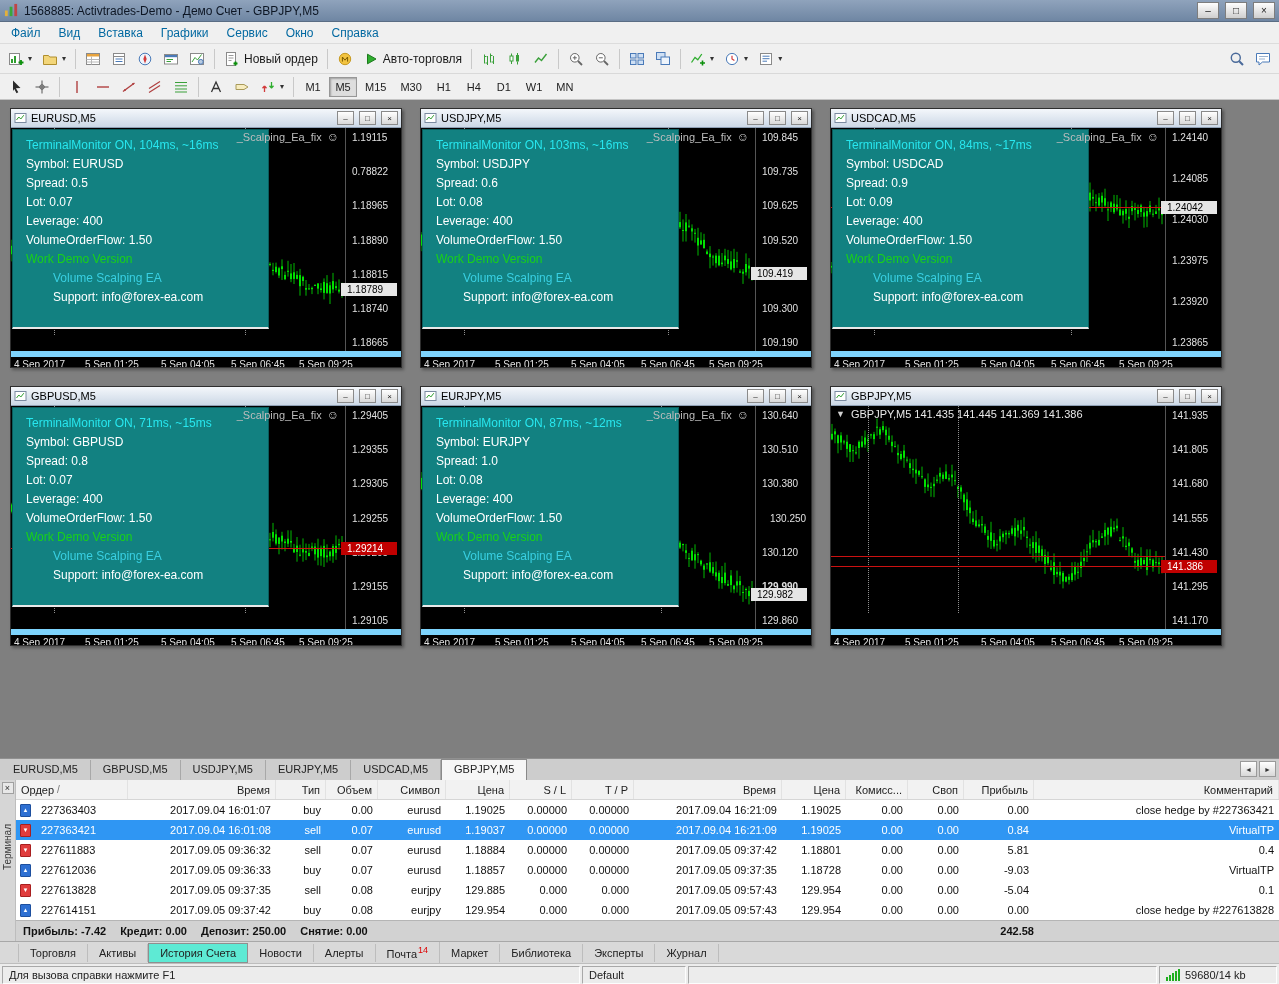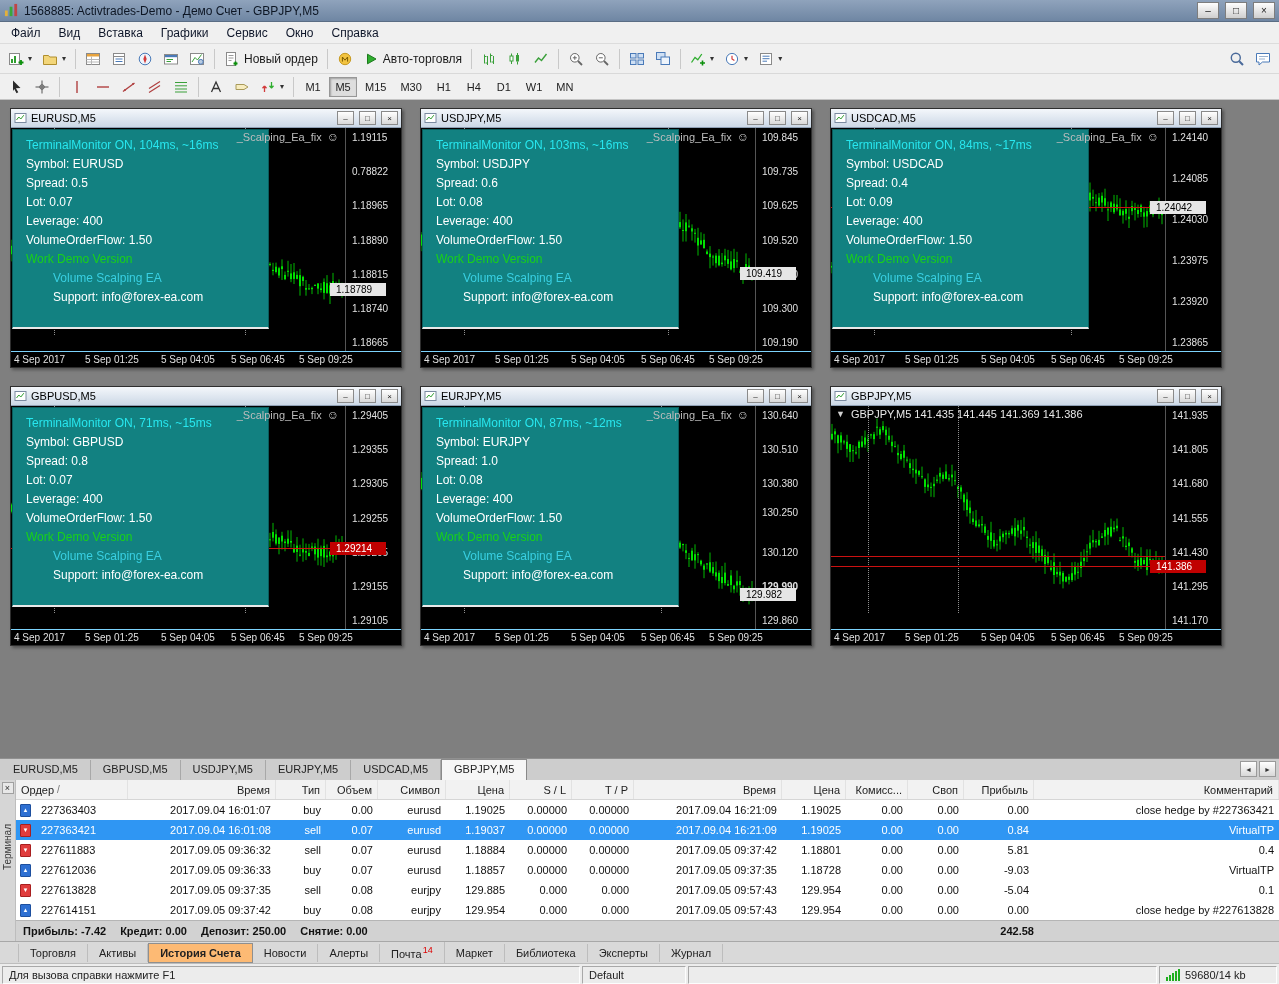"Файл" .menubar { color: #0f172a -> #0369a1 }
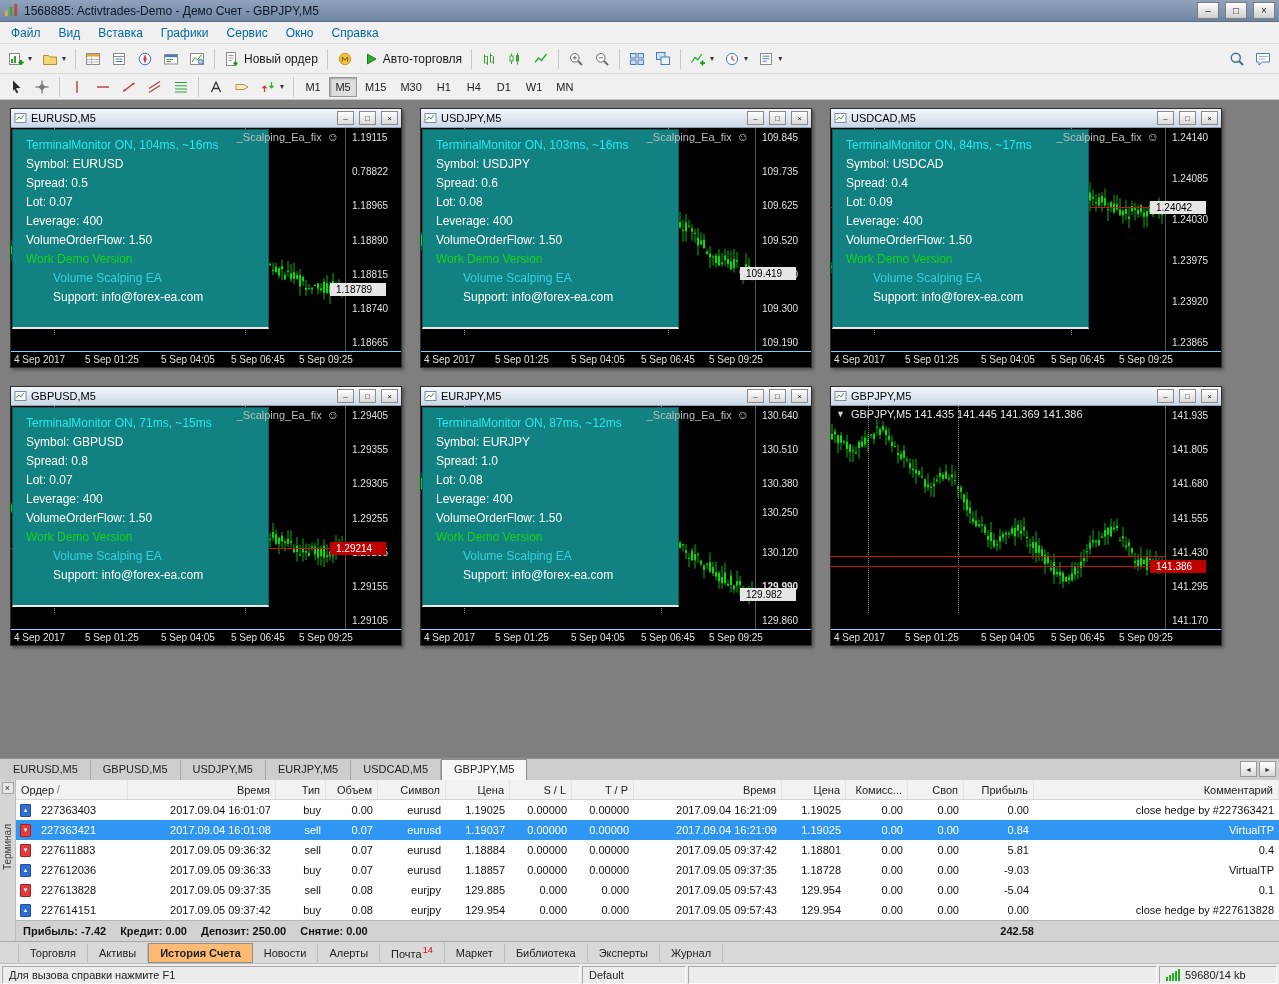"Spread: 0.4" div.p-w { text: 0.4 -> 0.9 }
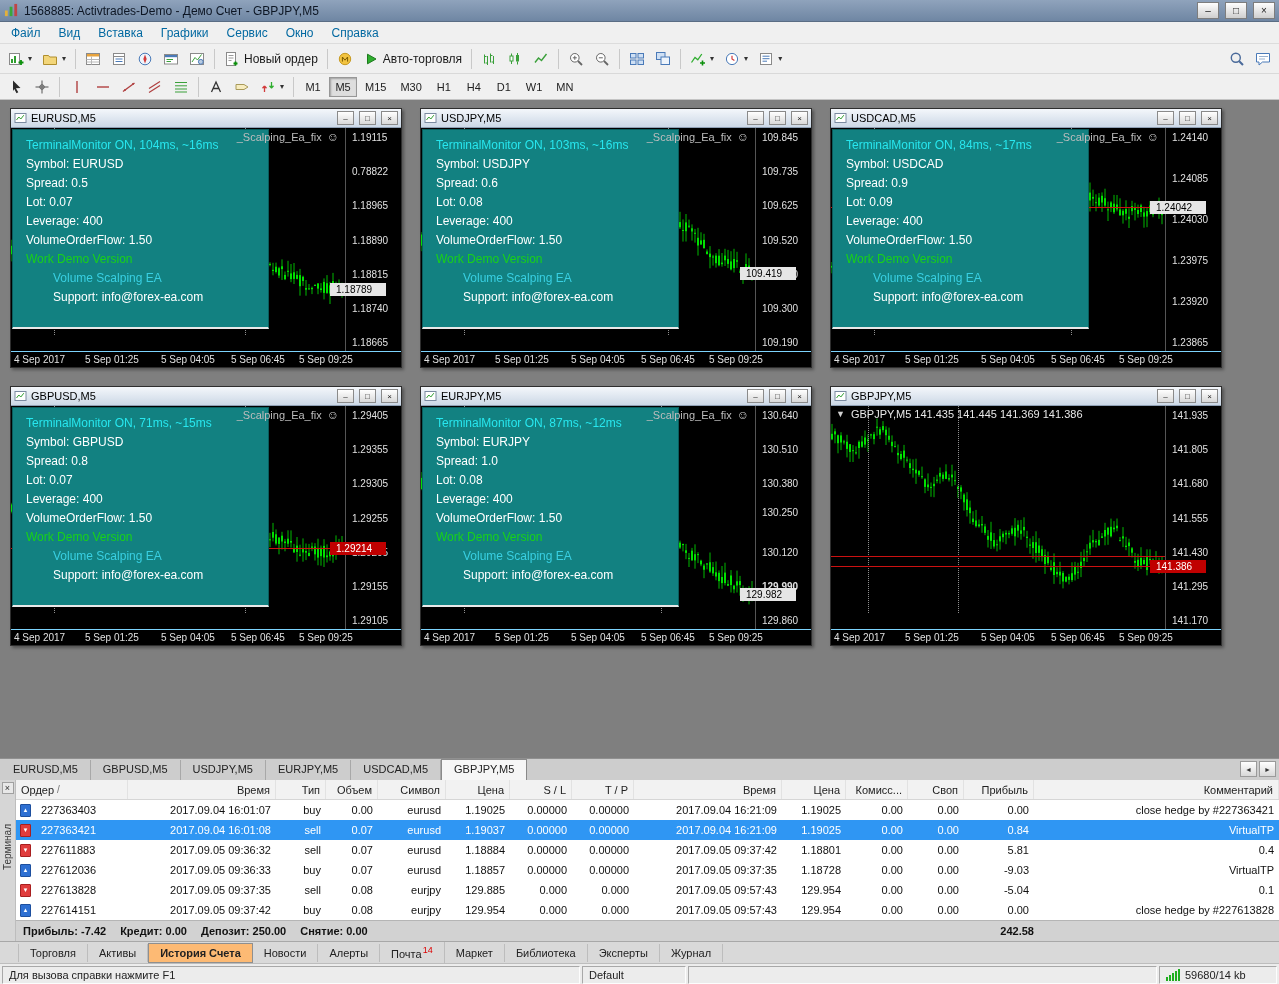"1.24042" .tag { right: 15px -> 4px }
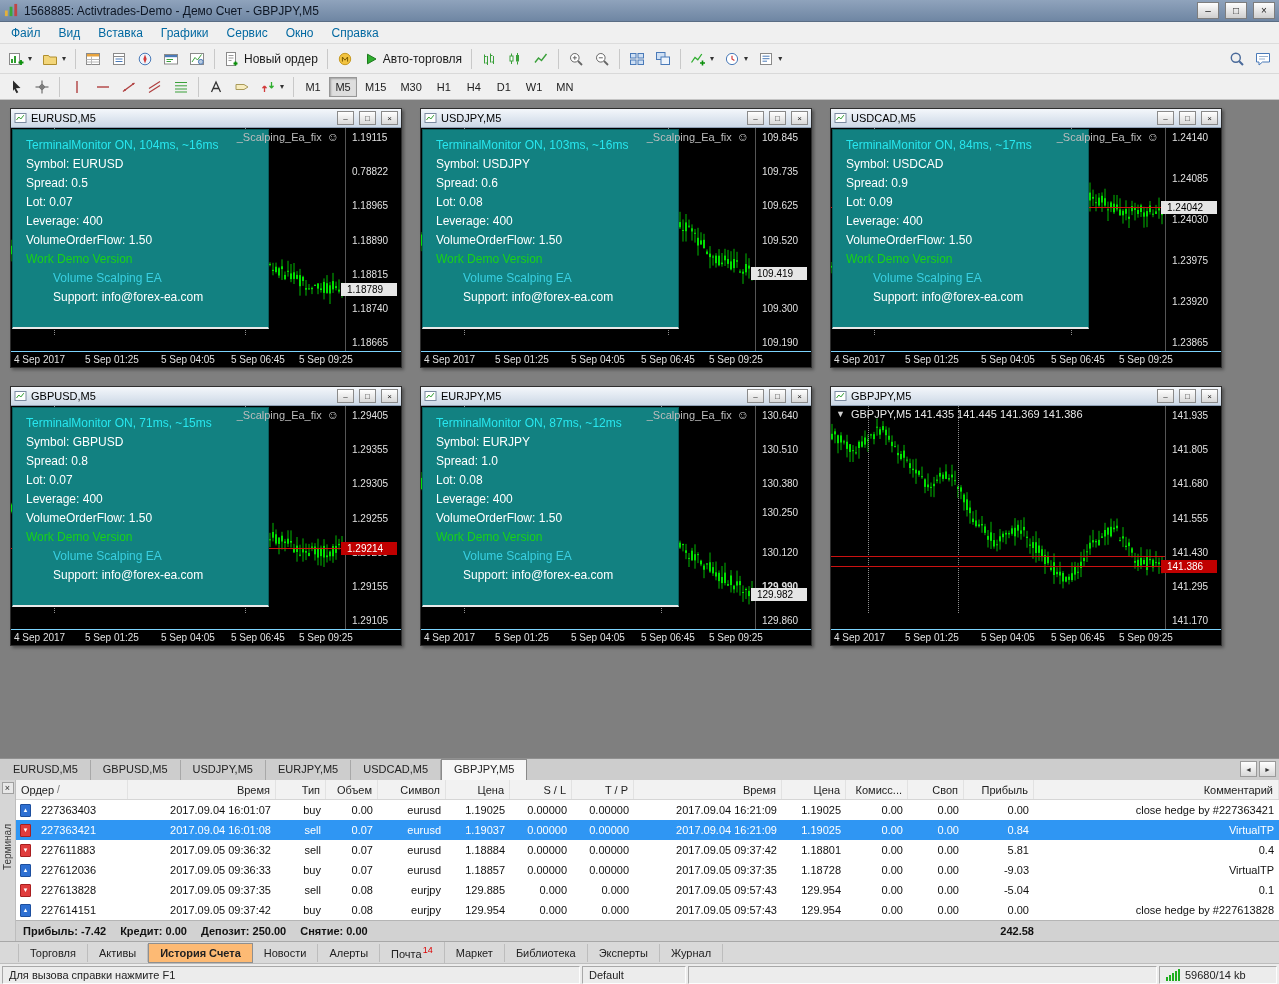"4 Sep 2017" .times { border-top: 1px solid #7dd3fc -> 6px solid #7dd3fc }
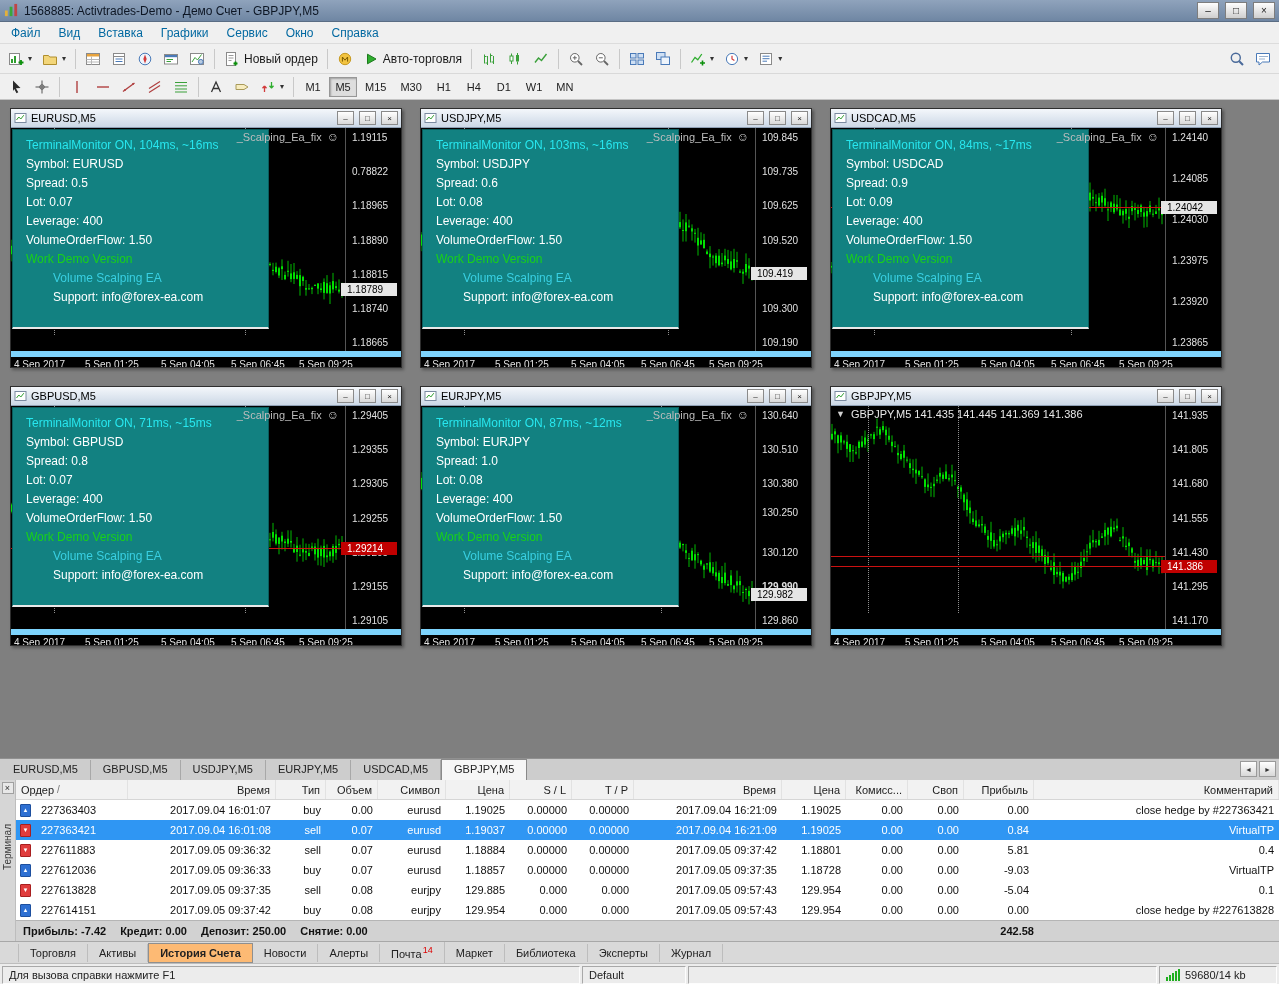"130.250" span { margin-left: none -> 8px; top: 101px -> 107px }
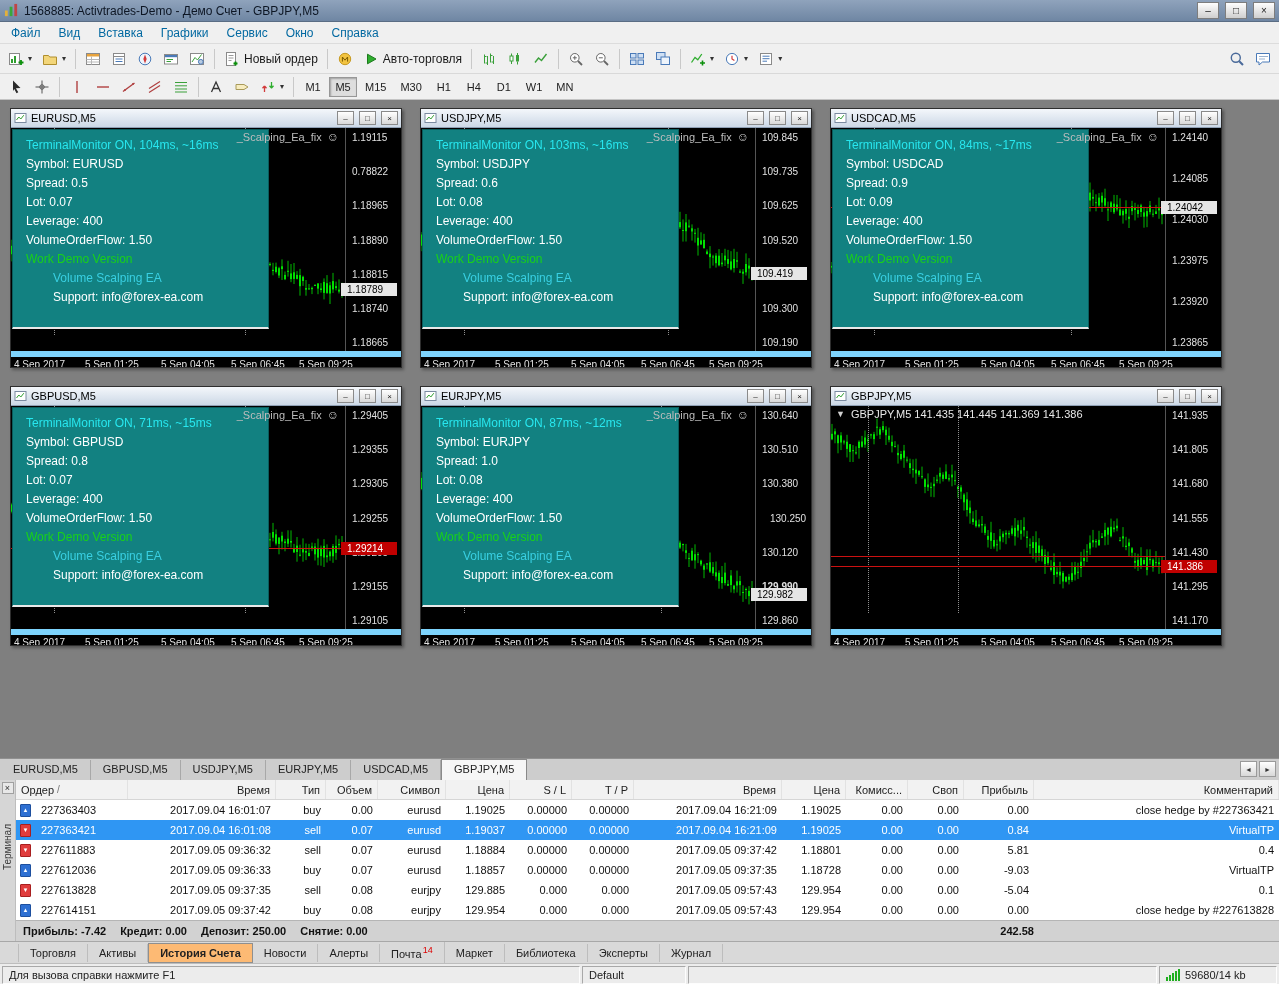"История Счета" .t-tab.active { background: #fdba74 -> #5eead4; font-weight: bold -> normal }
